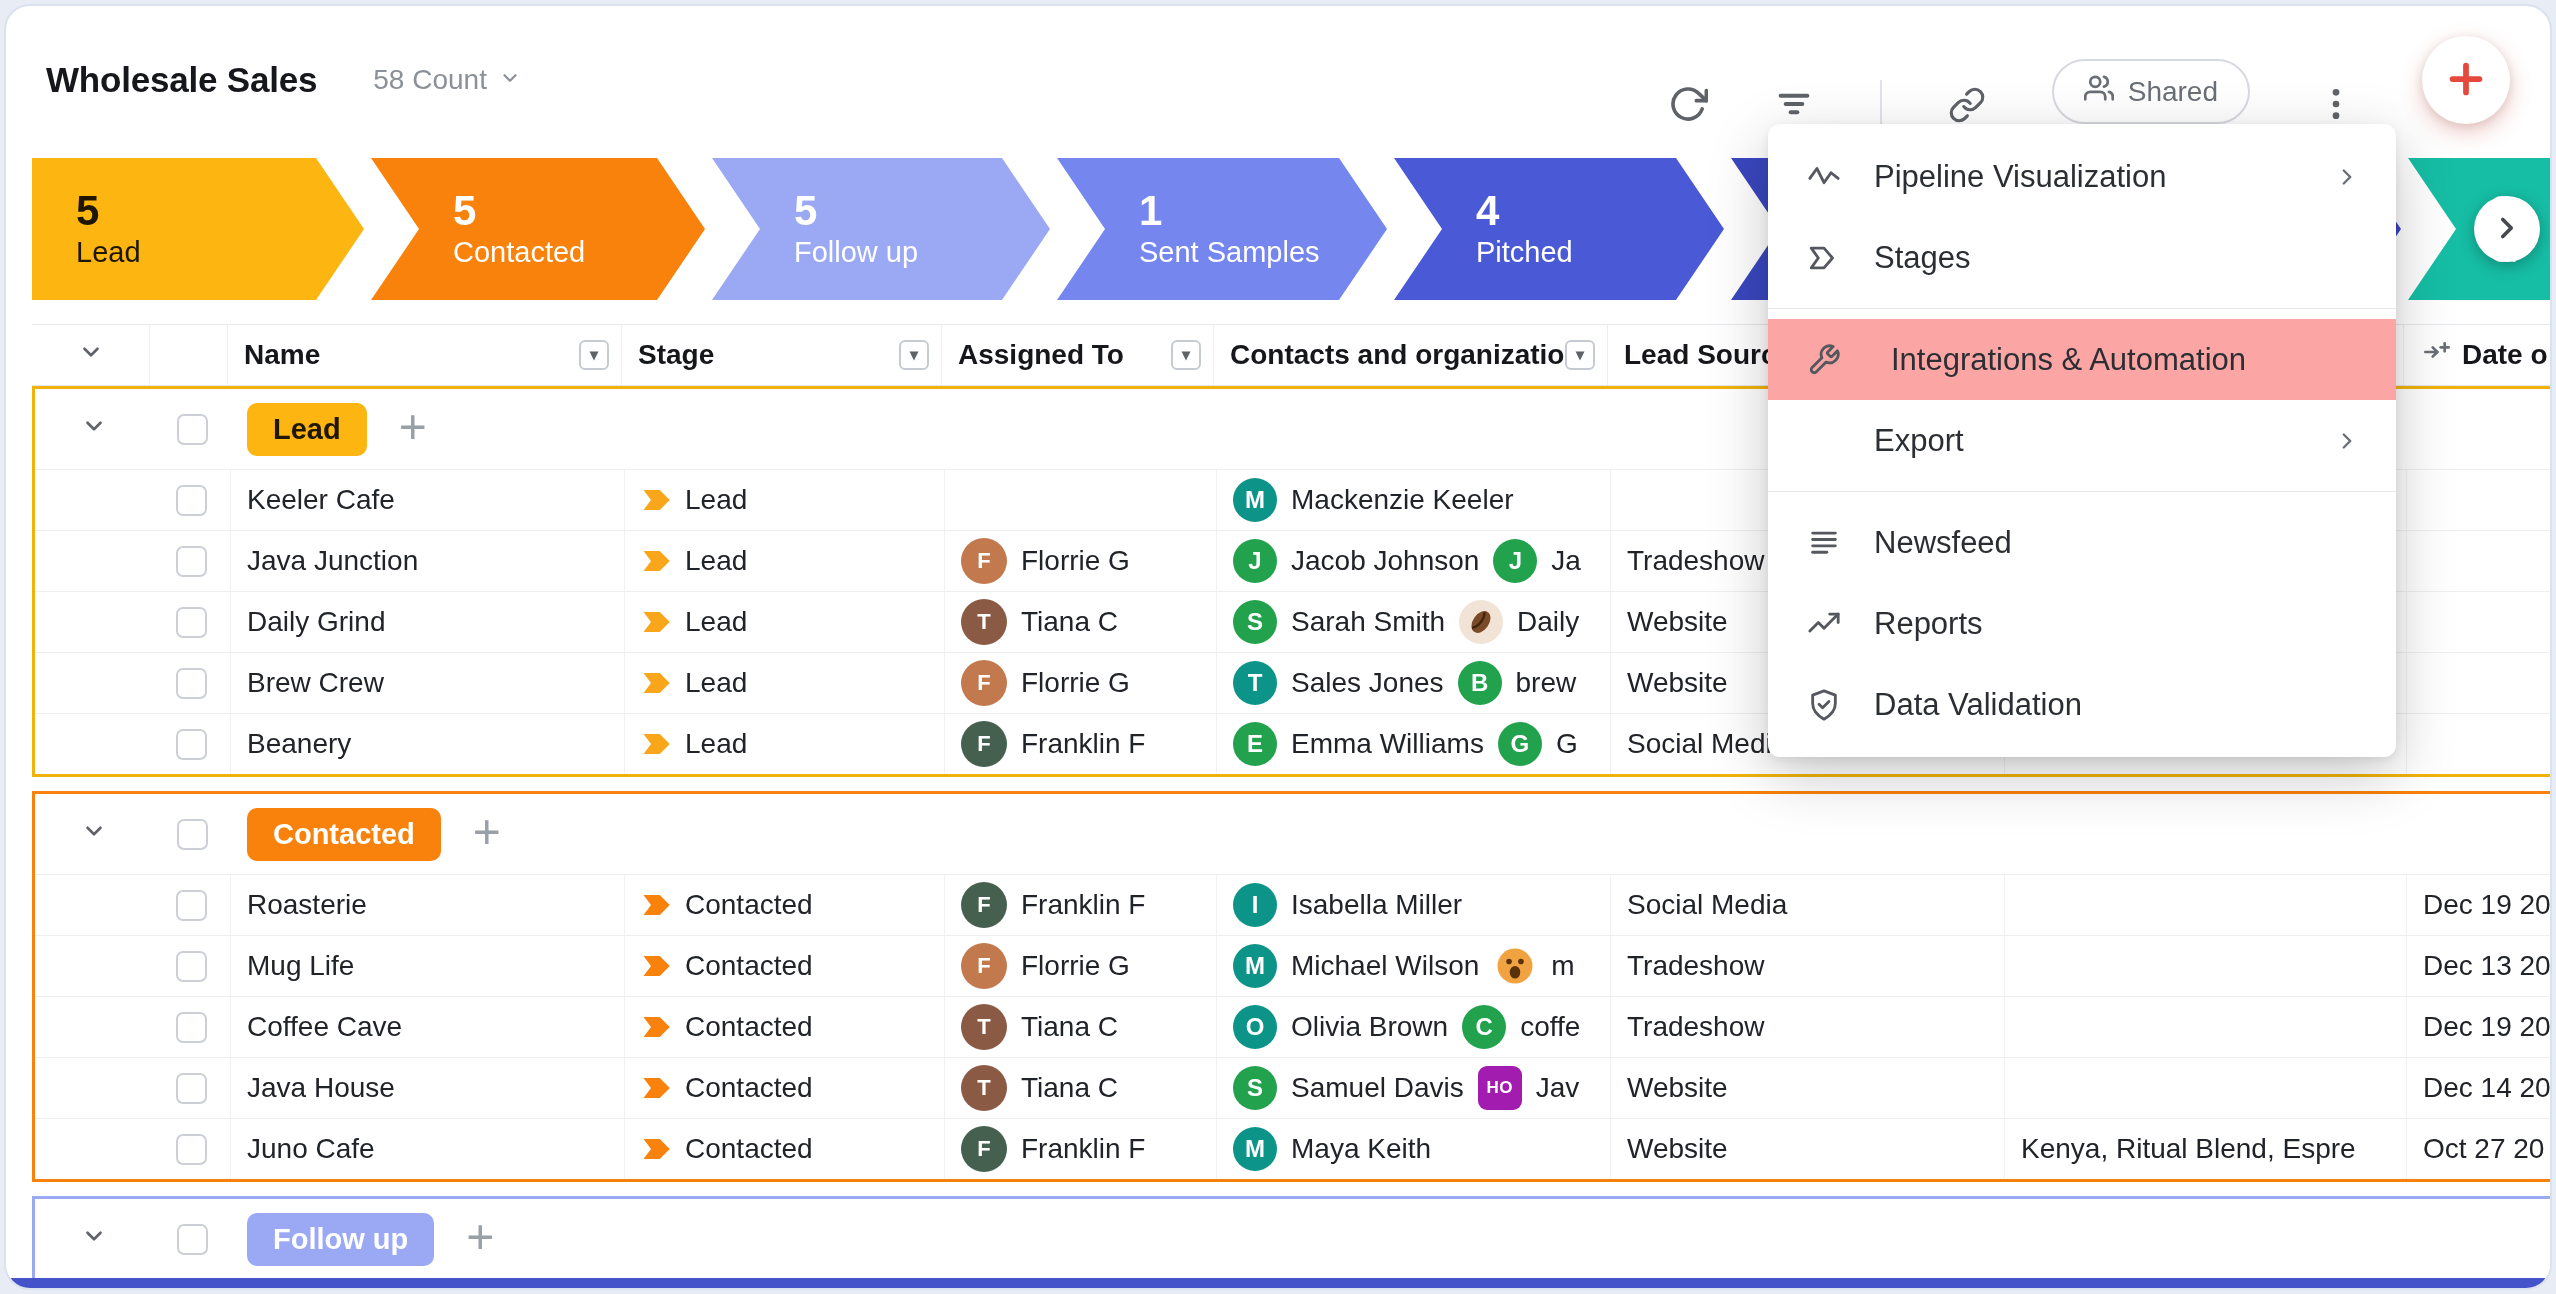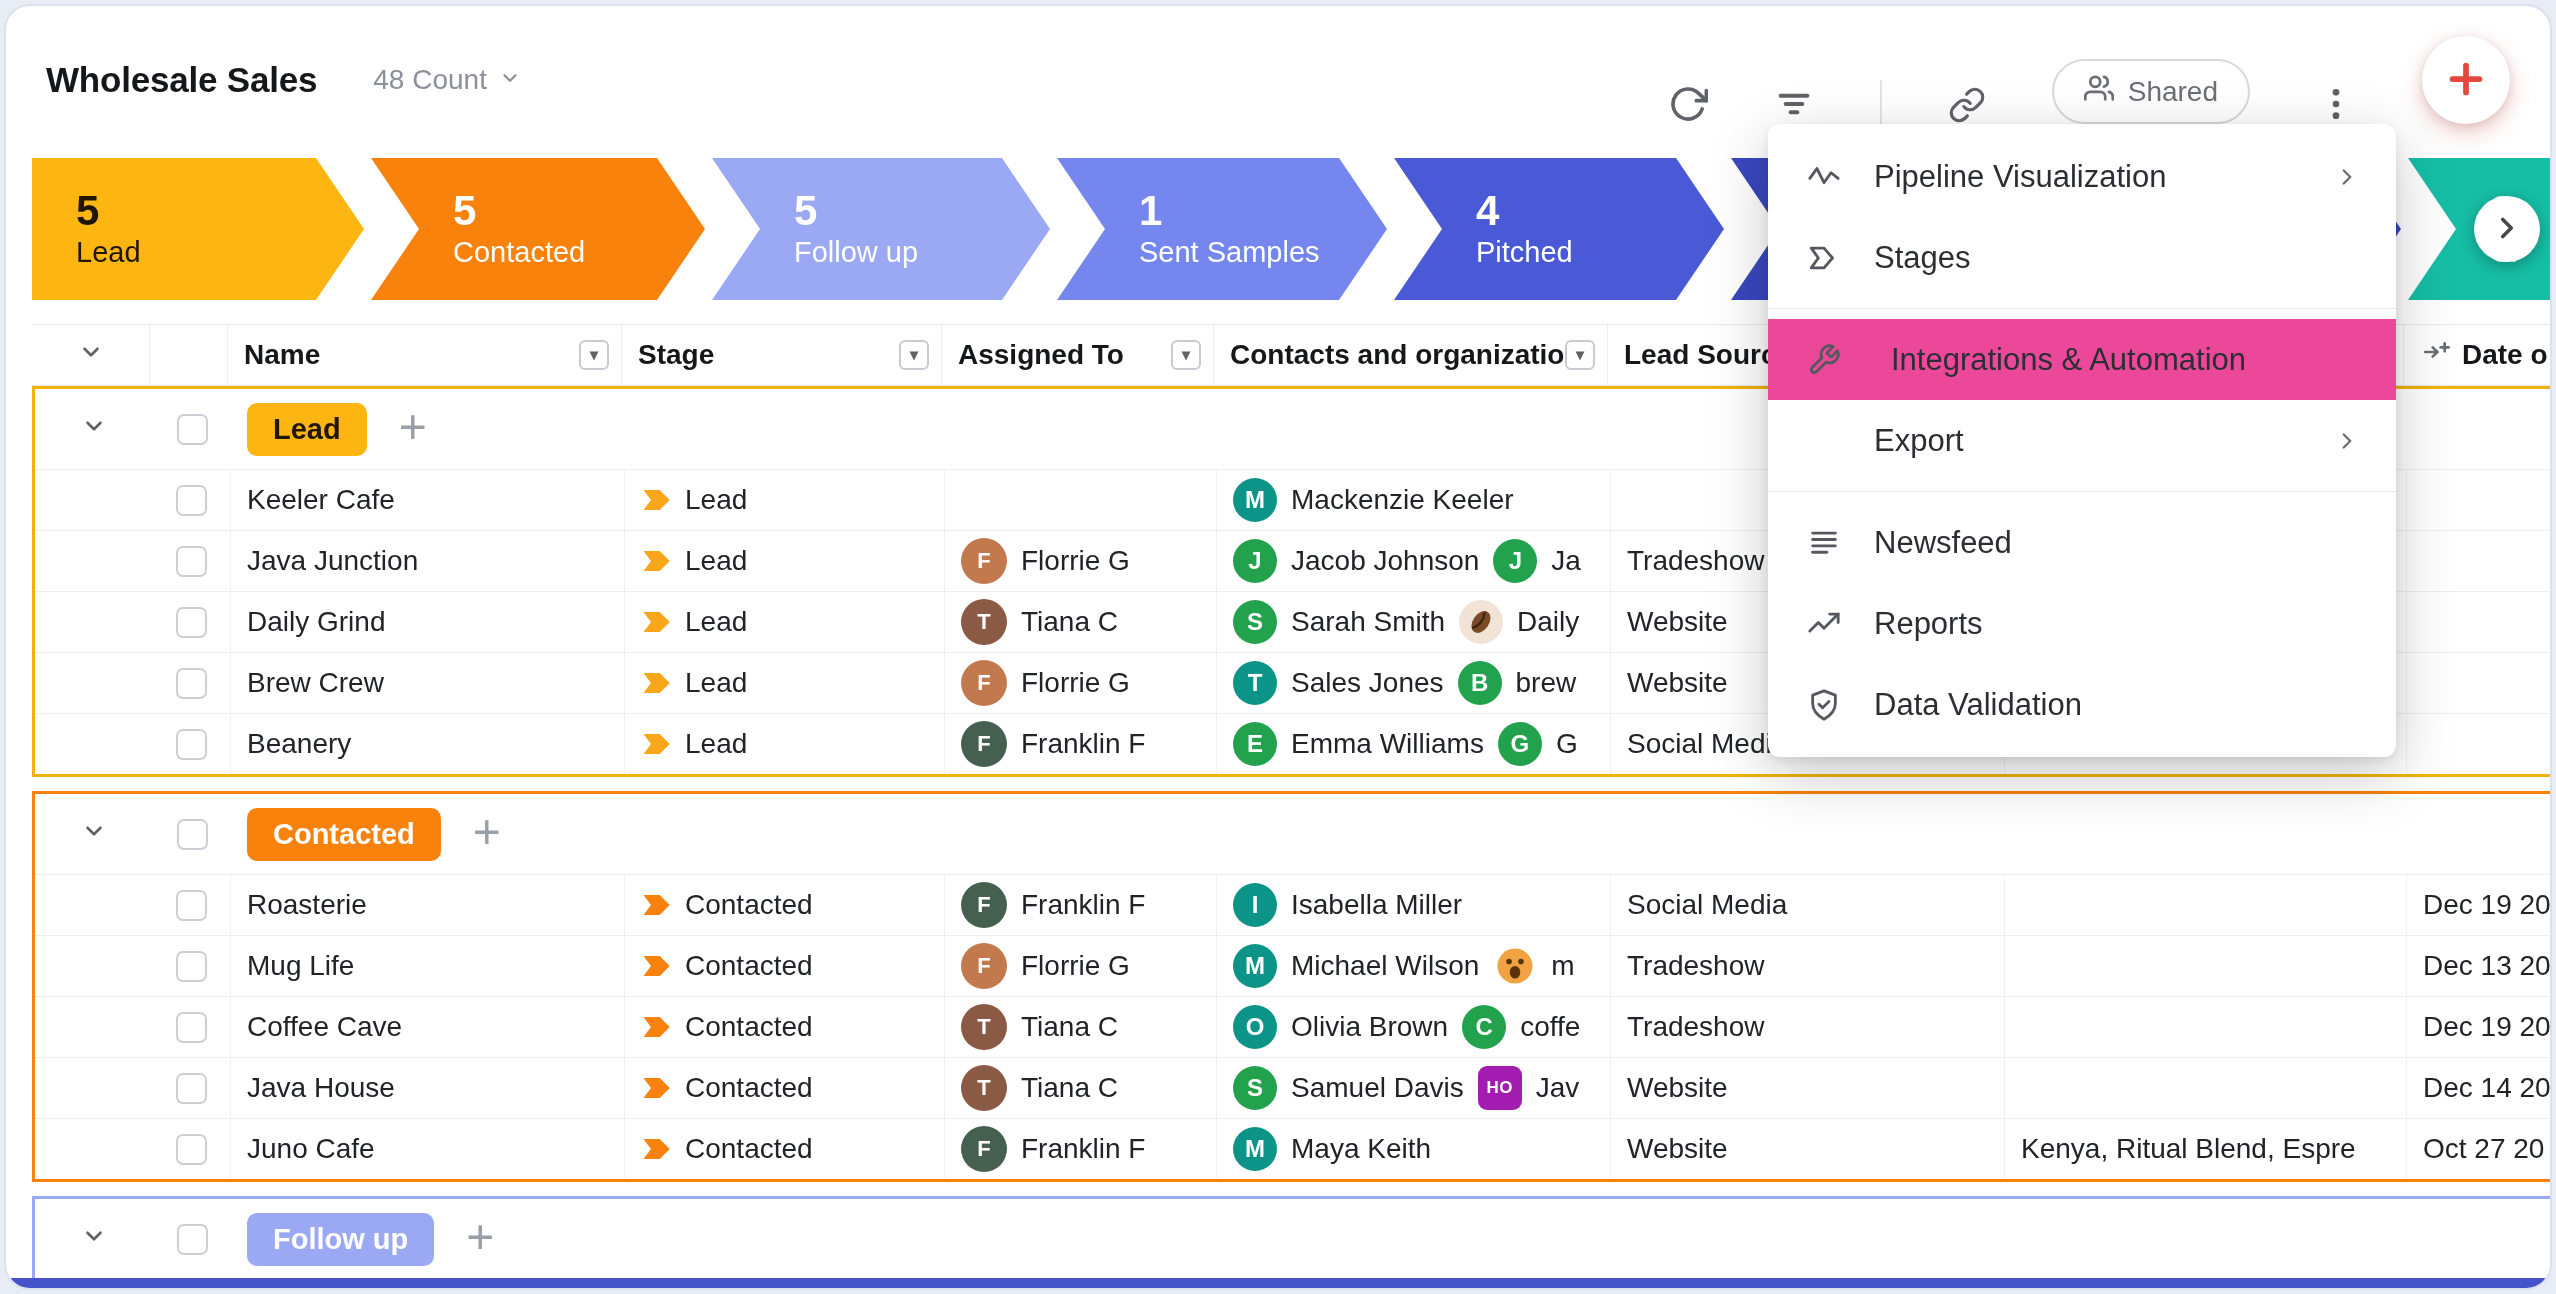"48 Count" span { text: 48 -> 58 }
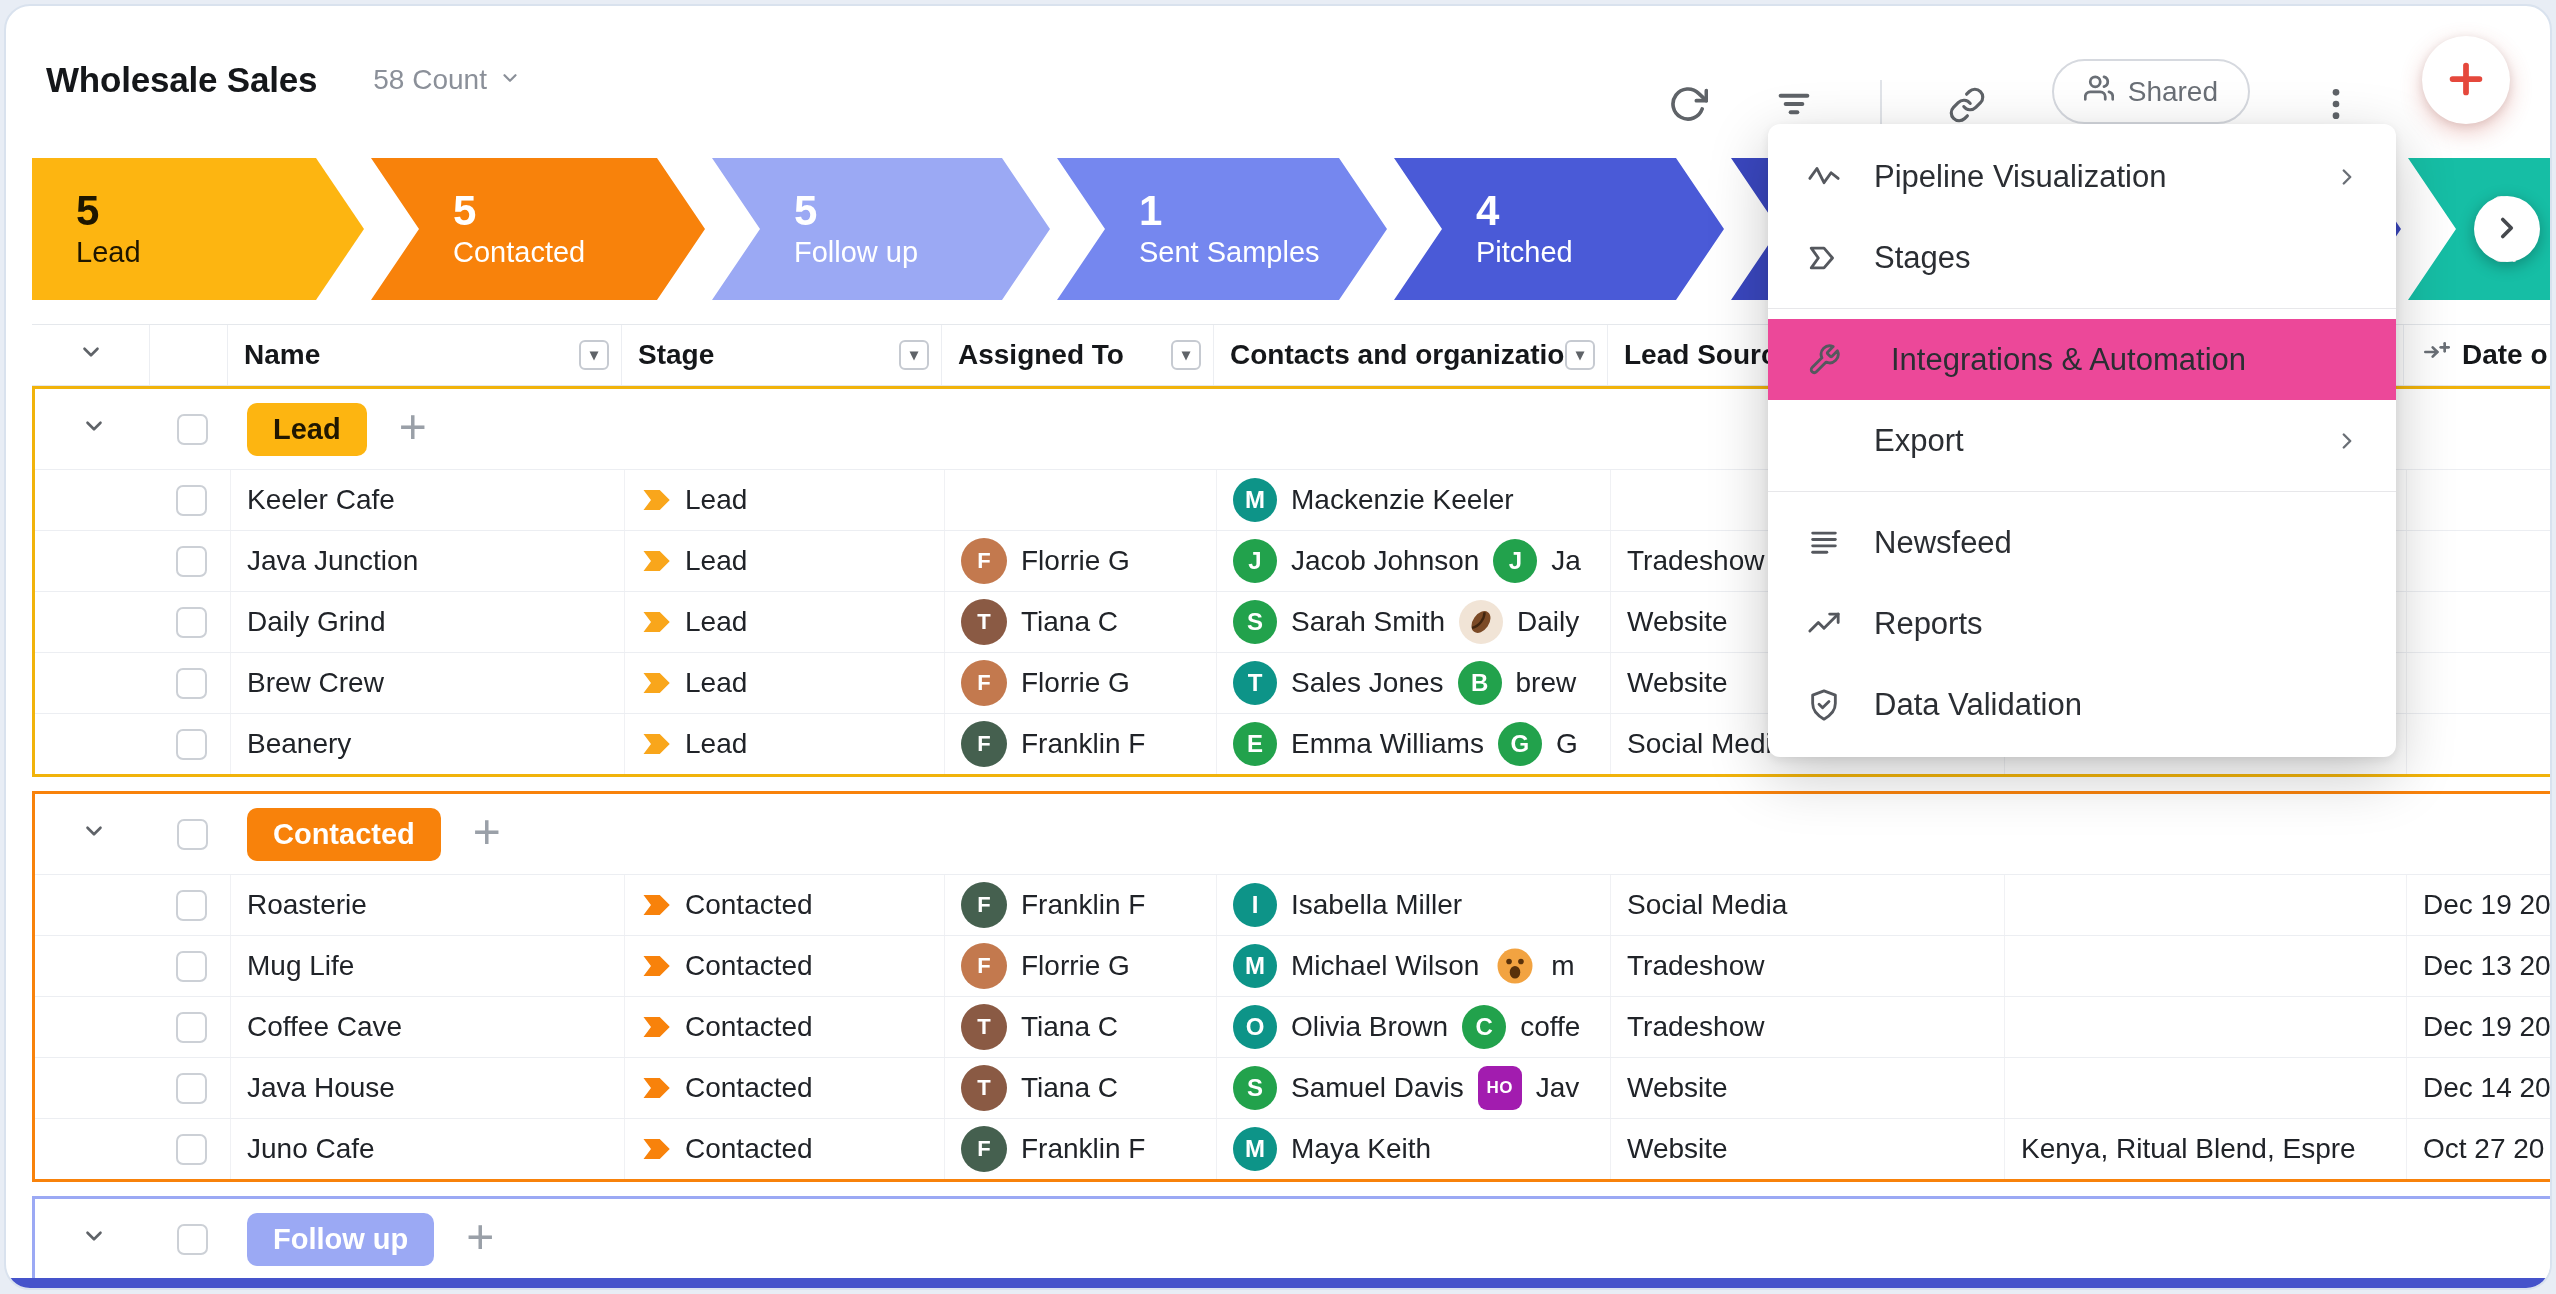"Integrations & Automation" .mi.hl { background: #ec4899 -> #fca5a5 }
